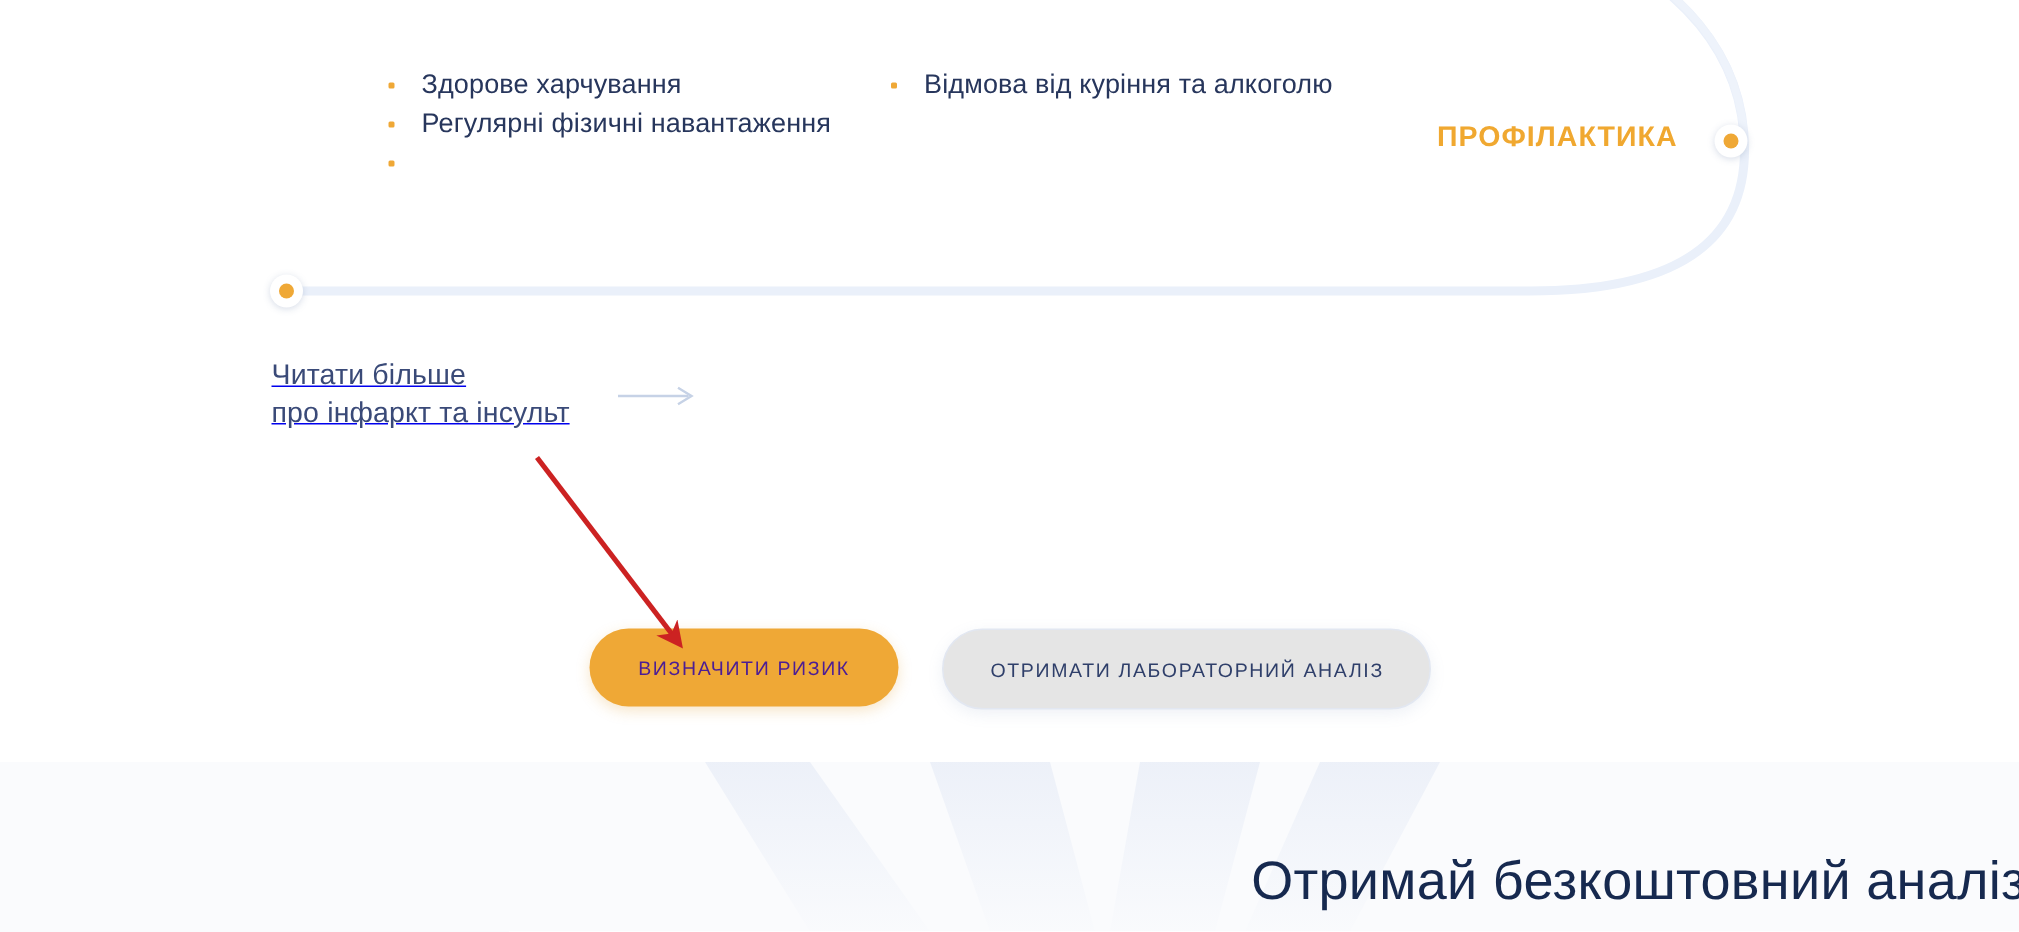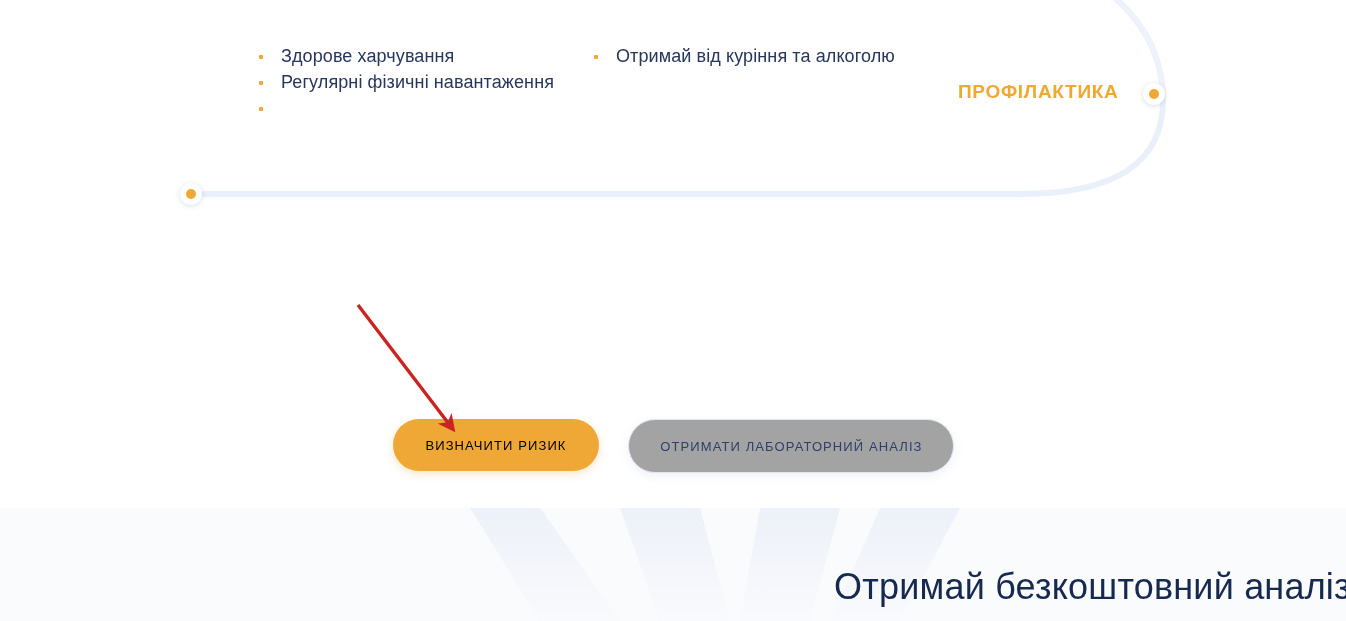"Отримай від куріння та алкоголю" span.bullet-text { text: Отримай -> Відмова }
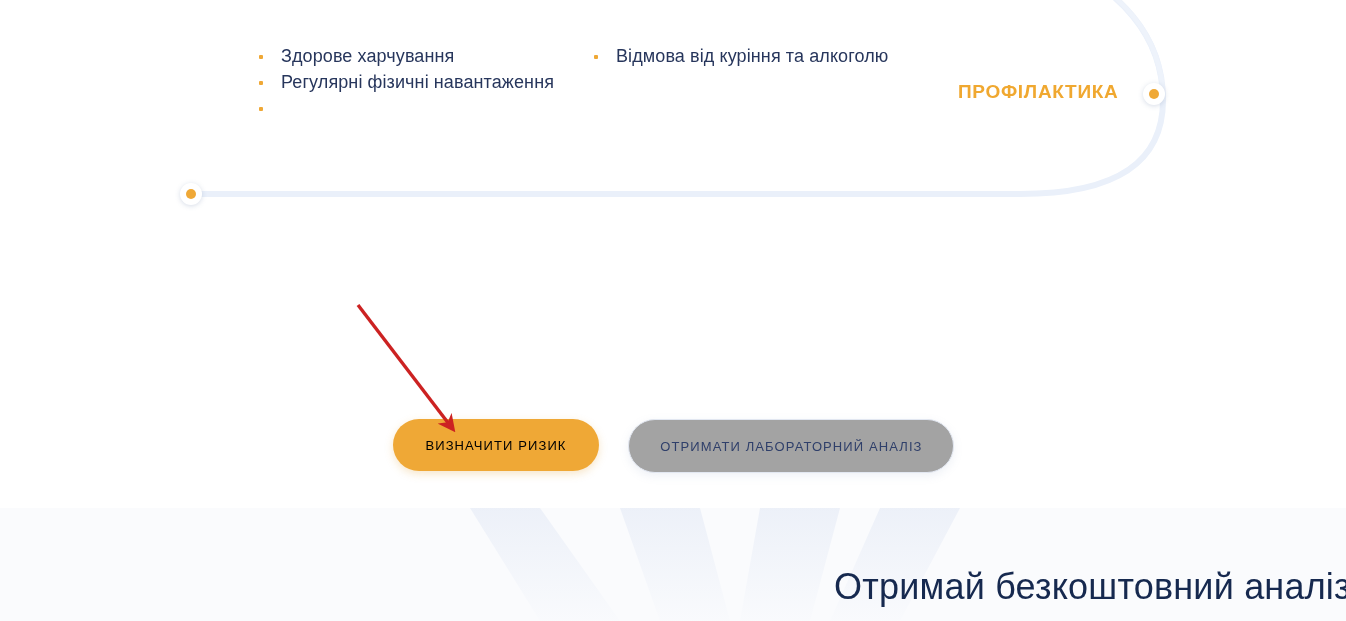"Читати більше" a.read-more { html: none -> <a> <span>Читати більше про інфаркт та інсульт</span> <svg> <path></path> <path></path> </svg> </a> }
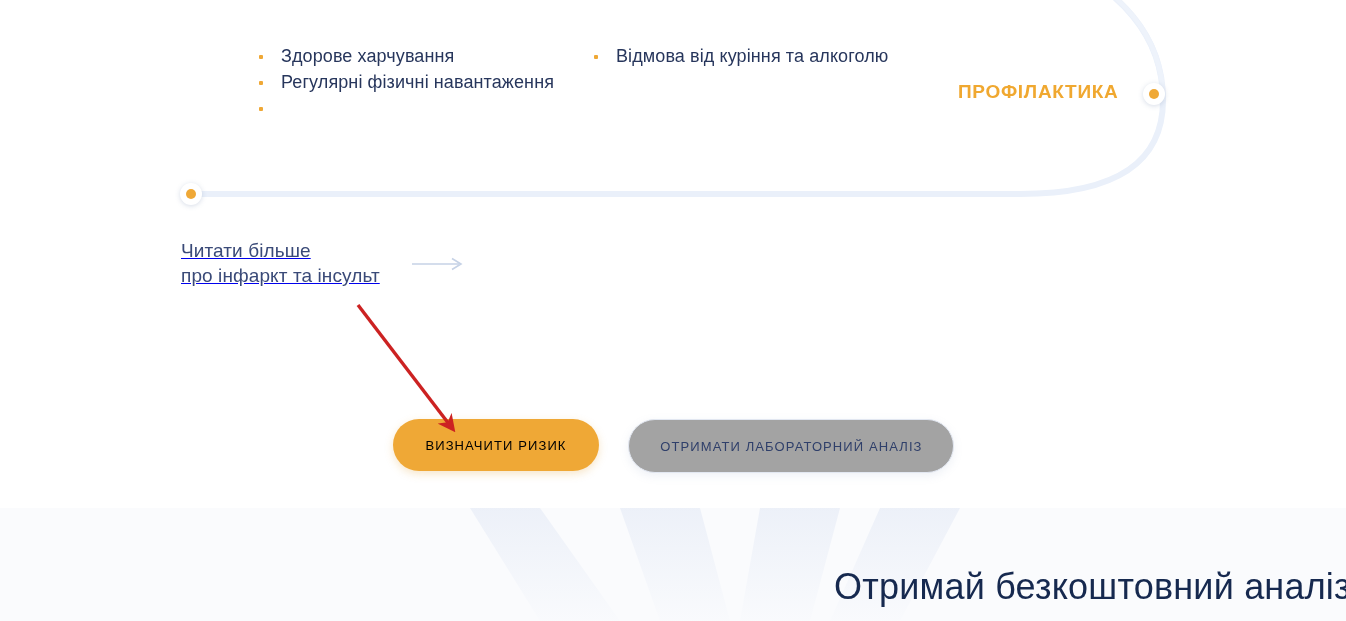"ВИЗНАЧИТИ РИЗИК" .btn-primary { color: #000000 -> #4c1d95 }
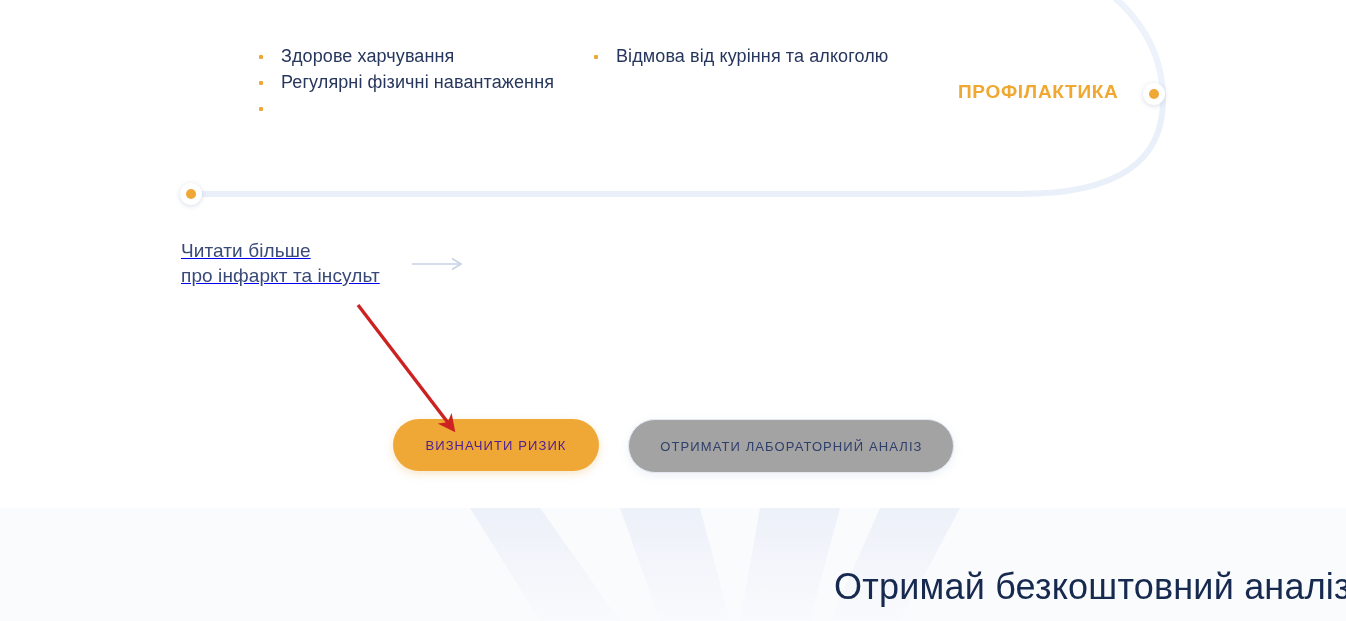"ОТРИМАТИ ЛАБОРАТОРНИЙ АНАЛІЗ" .btn-secondary { background: #a3a3a3 -> #e5e5e5 }
